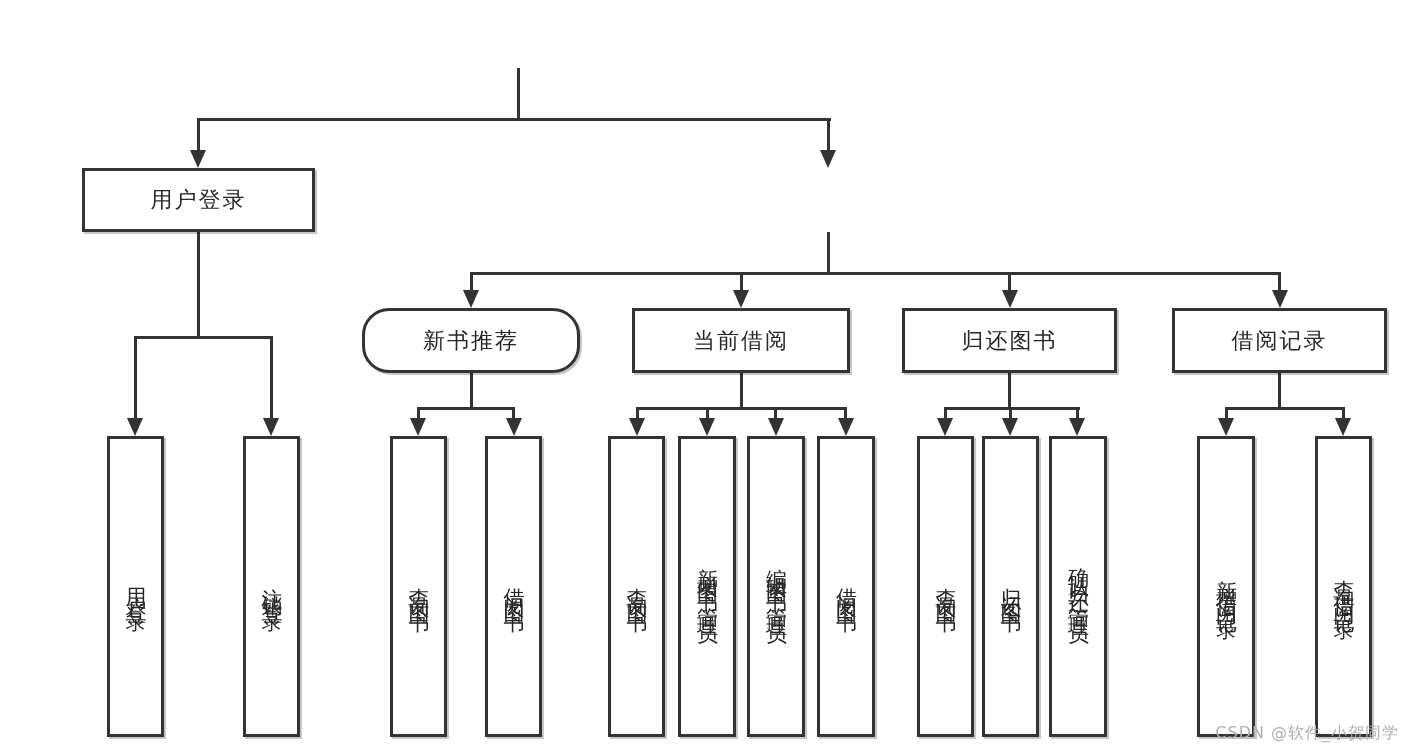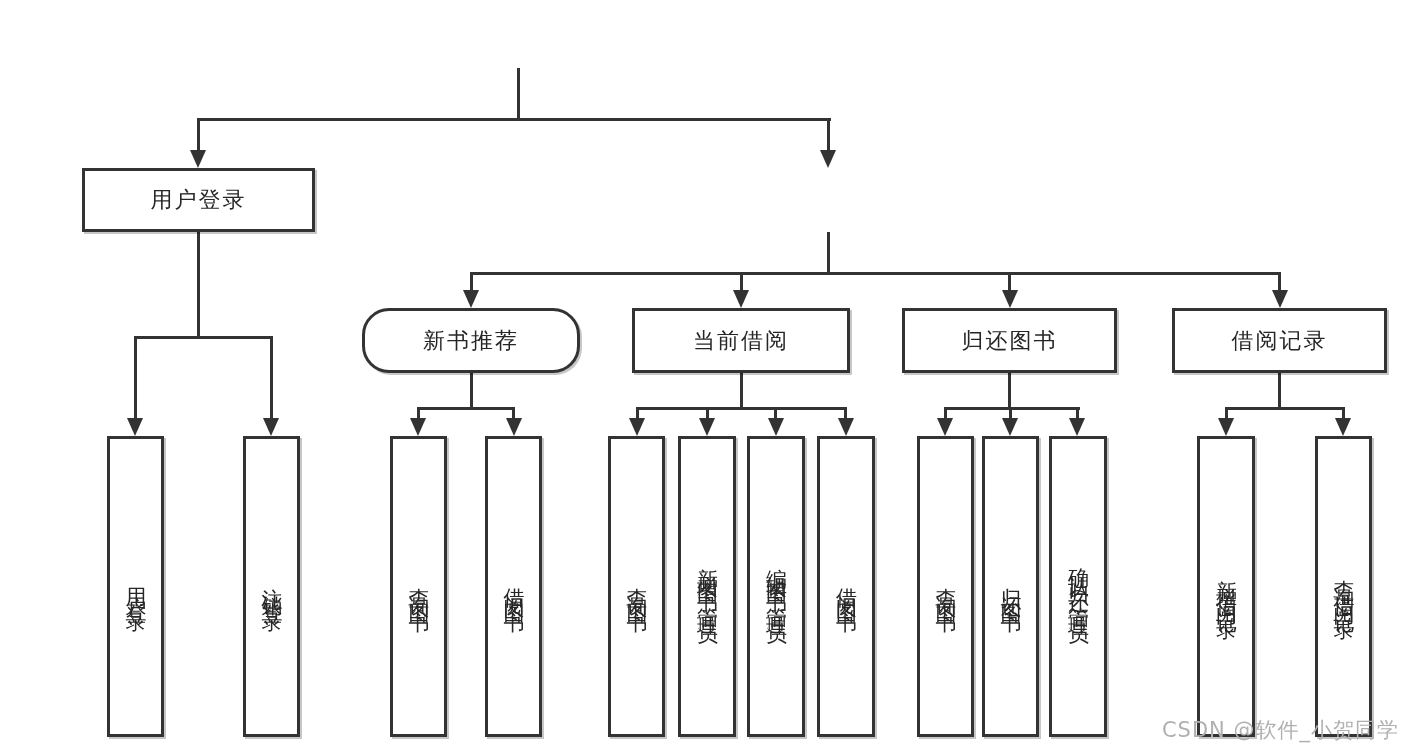"CSDN @软件_小贺同学" .watermark { font-size: 21px -> 16px }
